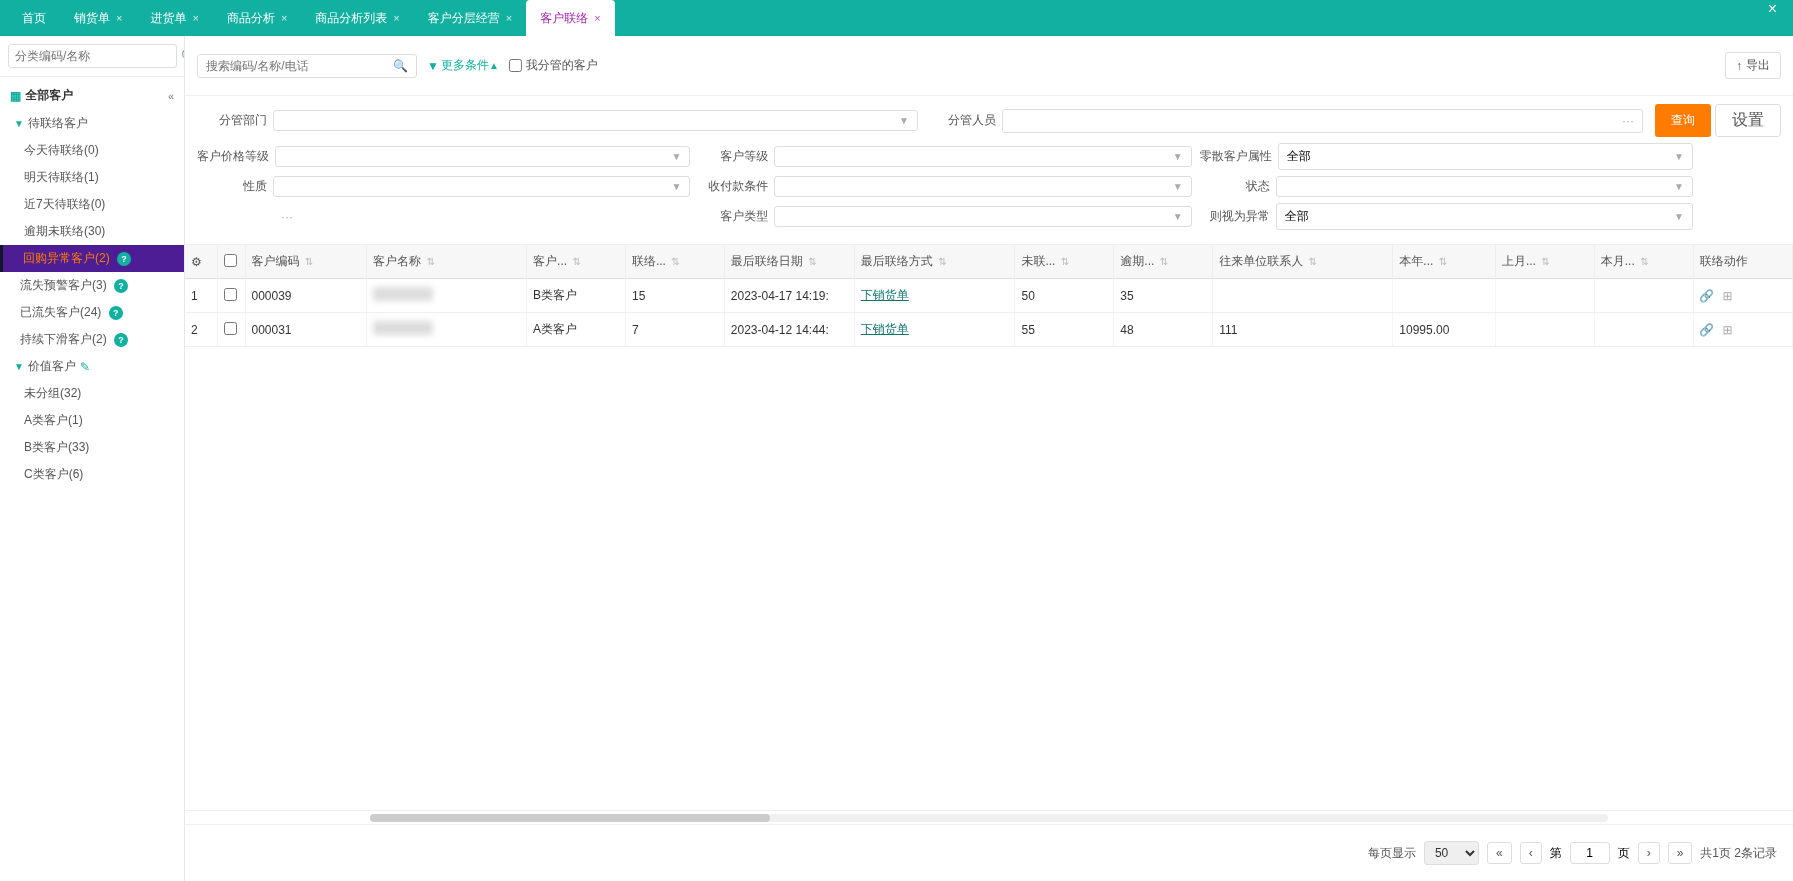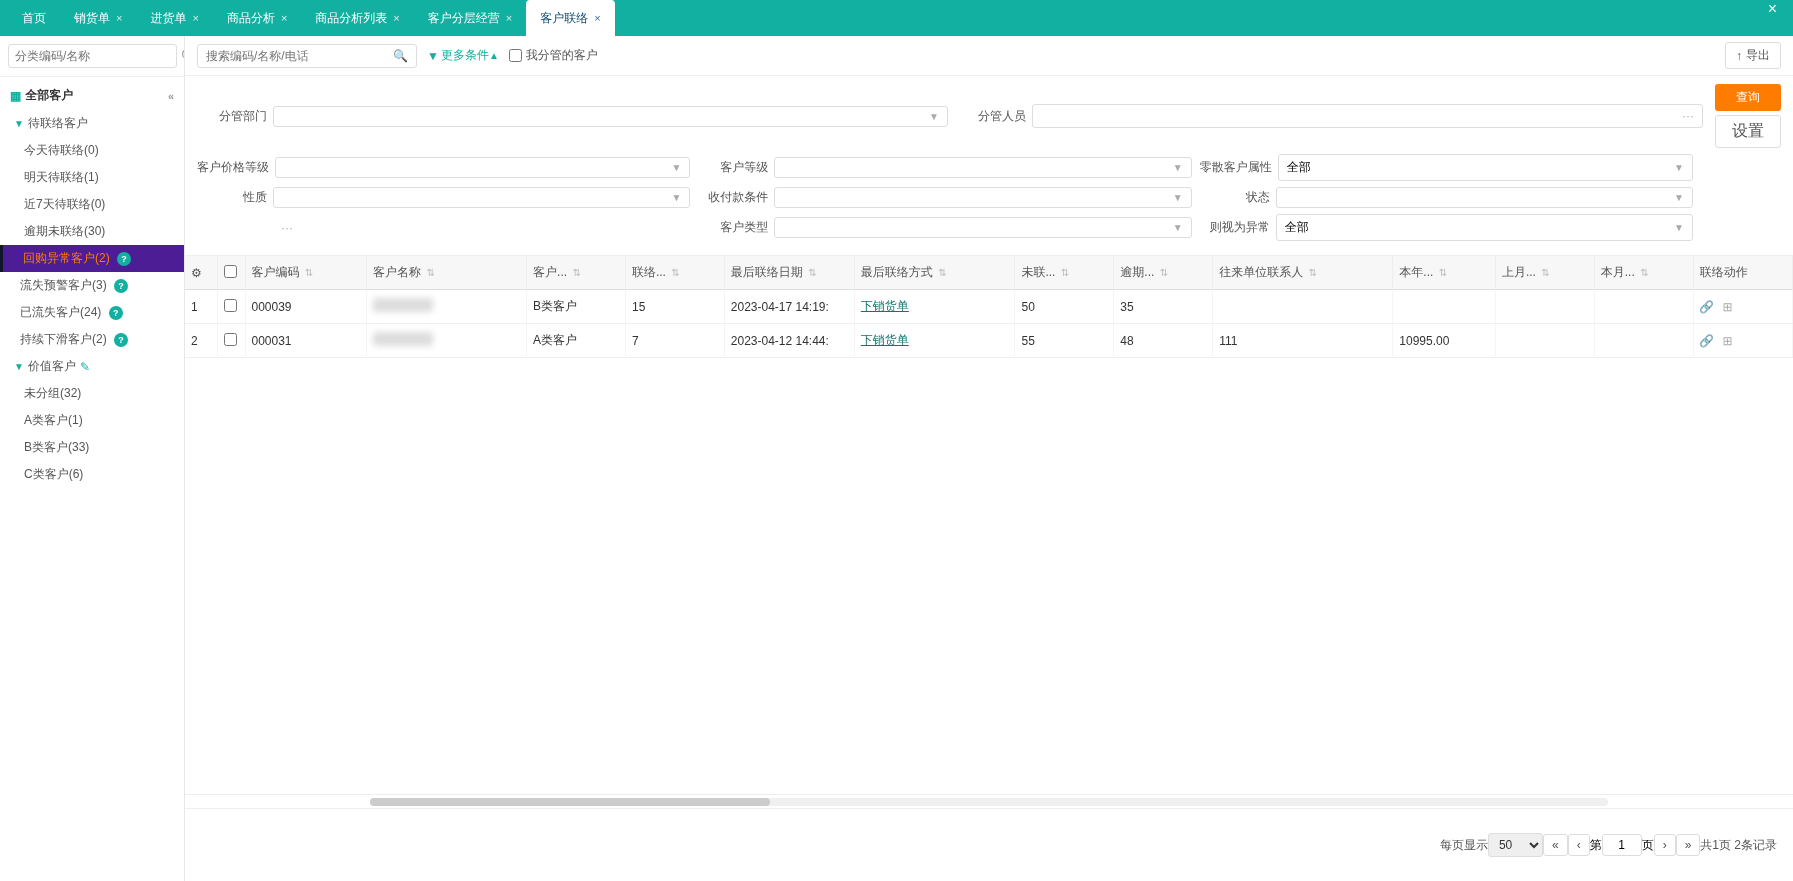"客户联络" .top-nav .nav-item.active { color: #0c4a6e -> #a21caf }
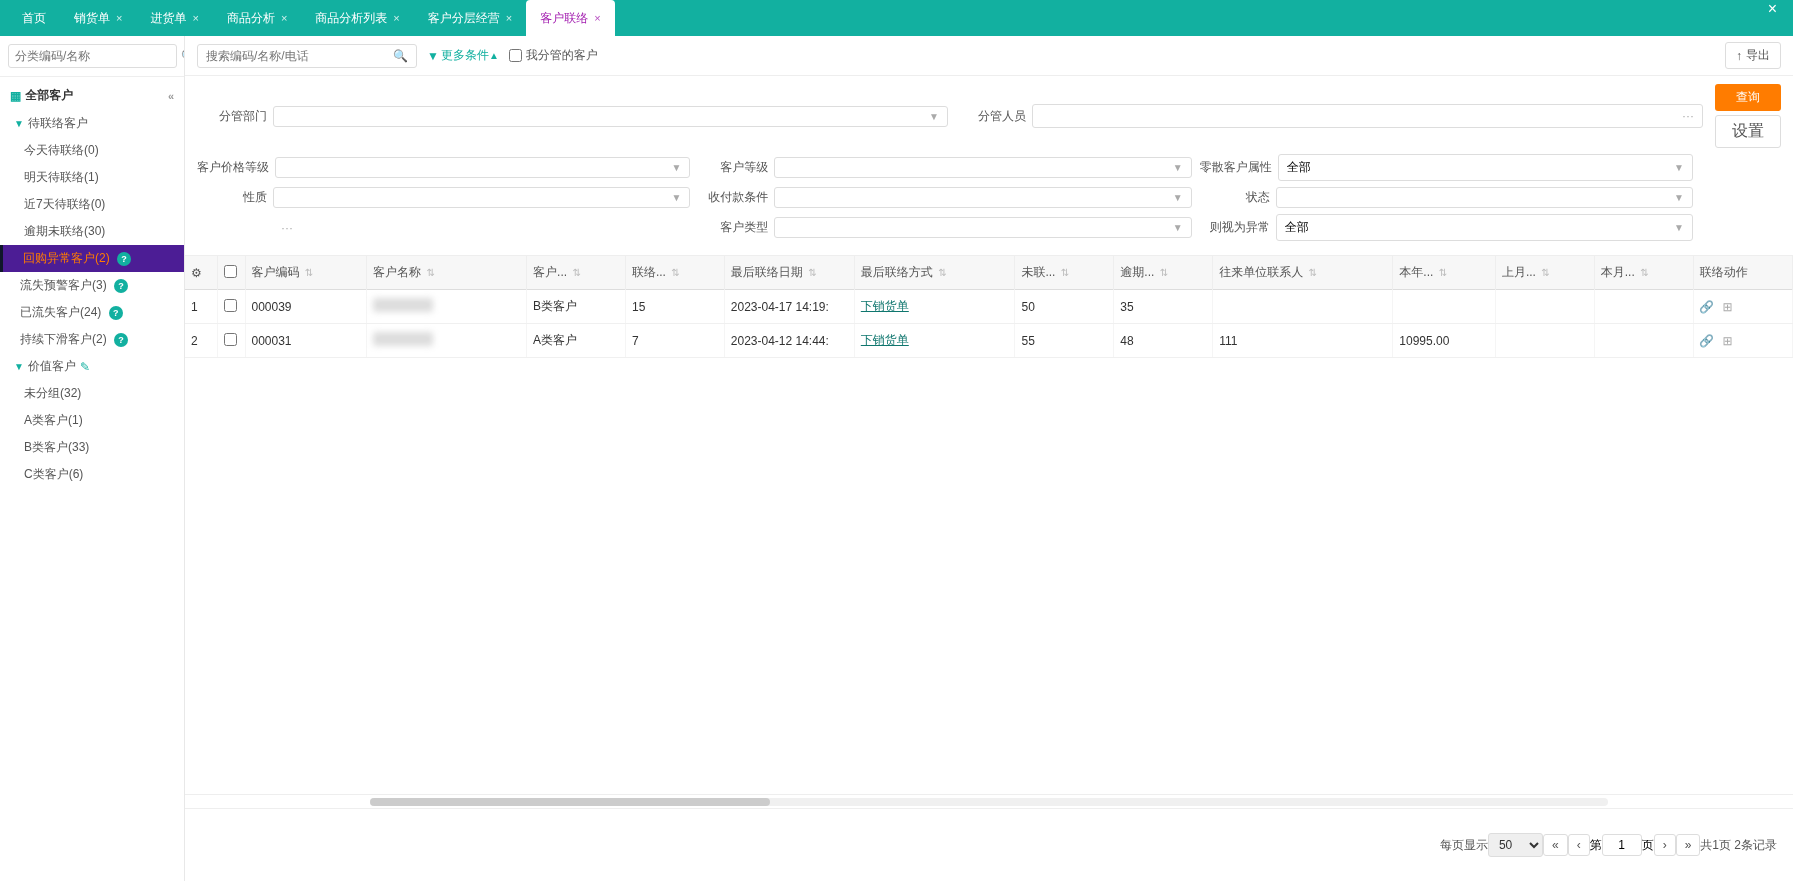"搜索编码/名称/电话" .filter-bar { padding: 6px 12px -> 16px 12px }
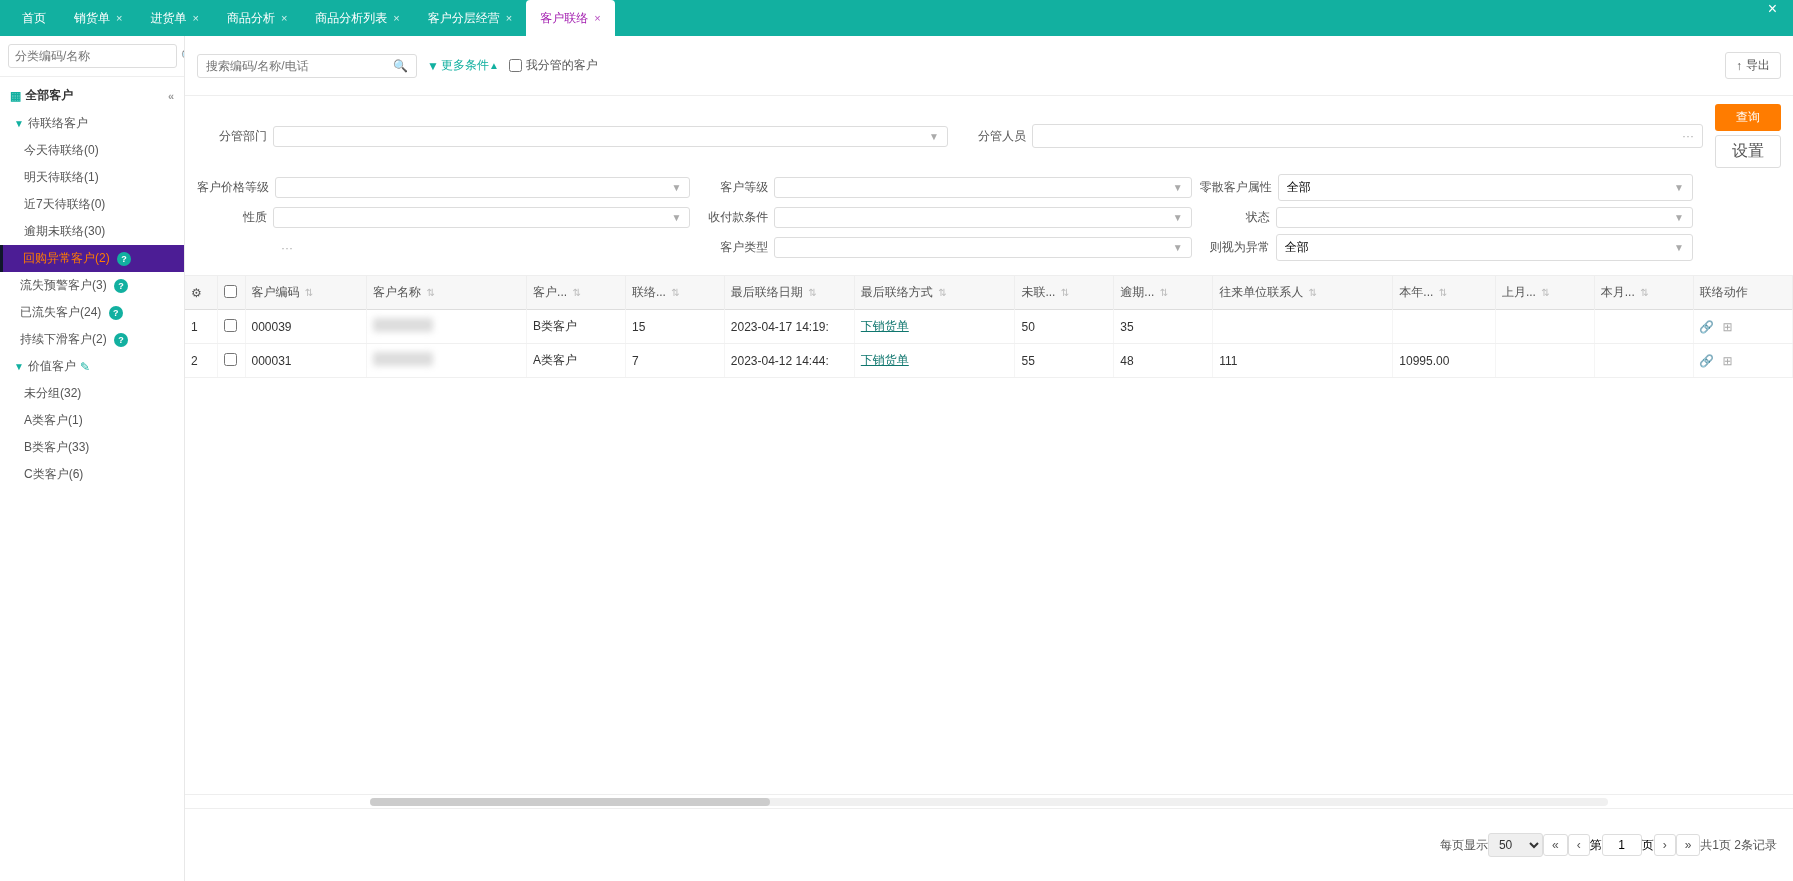"查询" .filter-actions { flex-direction: column -> row }
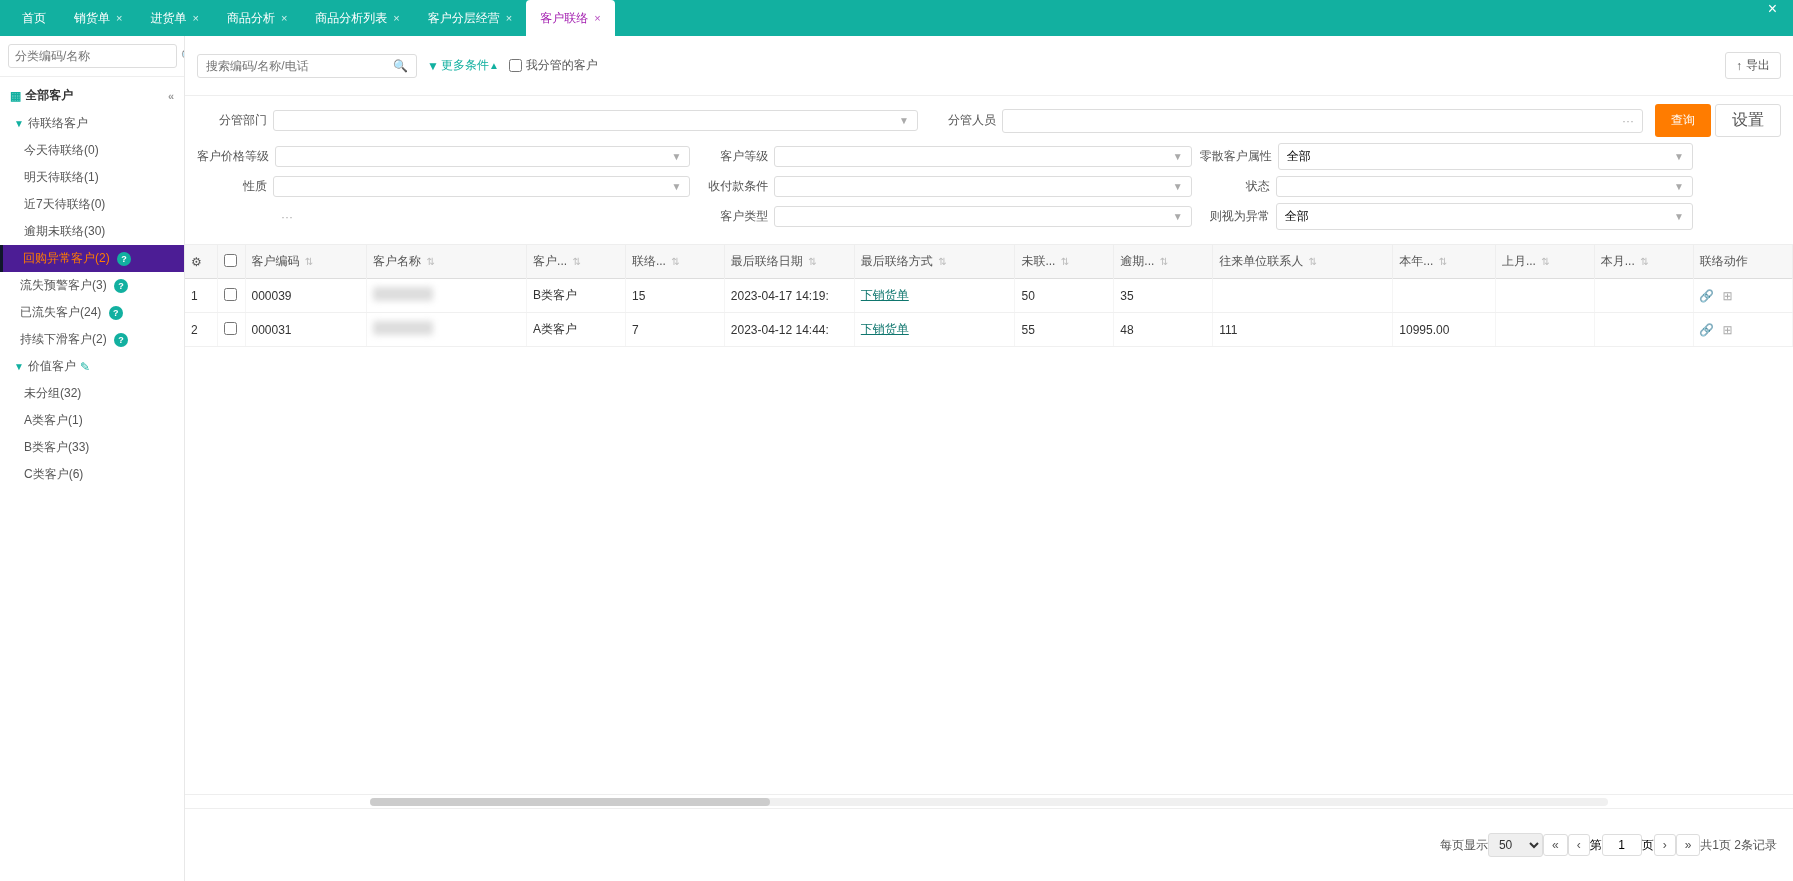"每页显示" .pagination-bar { gap: none -> 8px; padding: 24px 16px -> 16px 16px }
